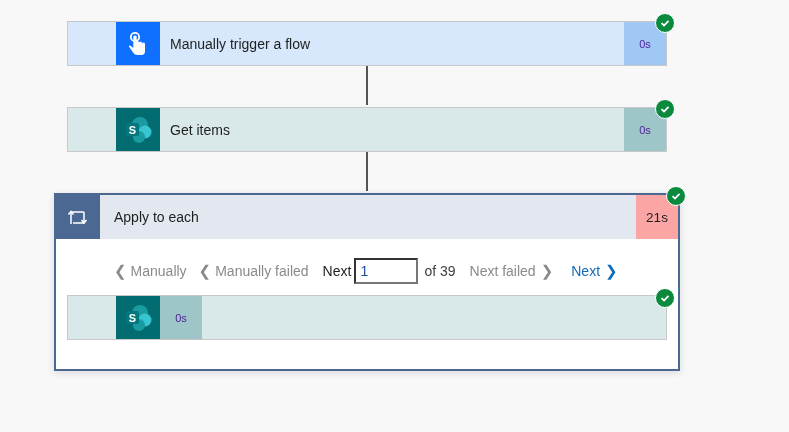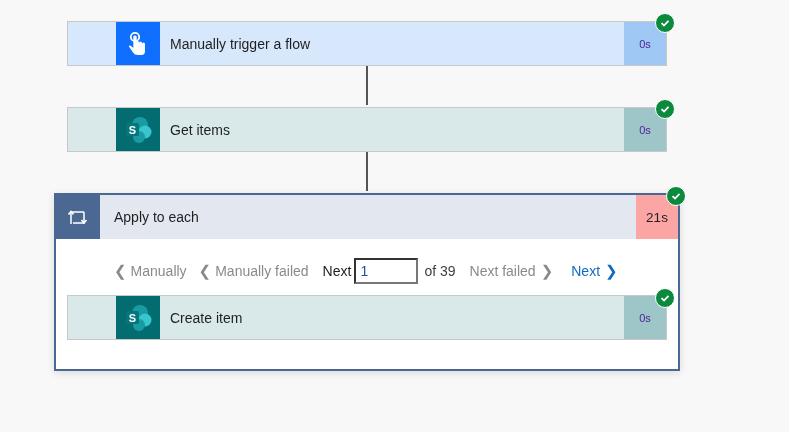"Create item" div.title { html: <div>Create item</div> -> none }
